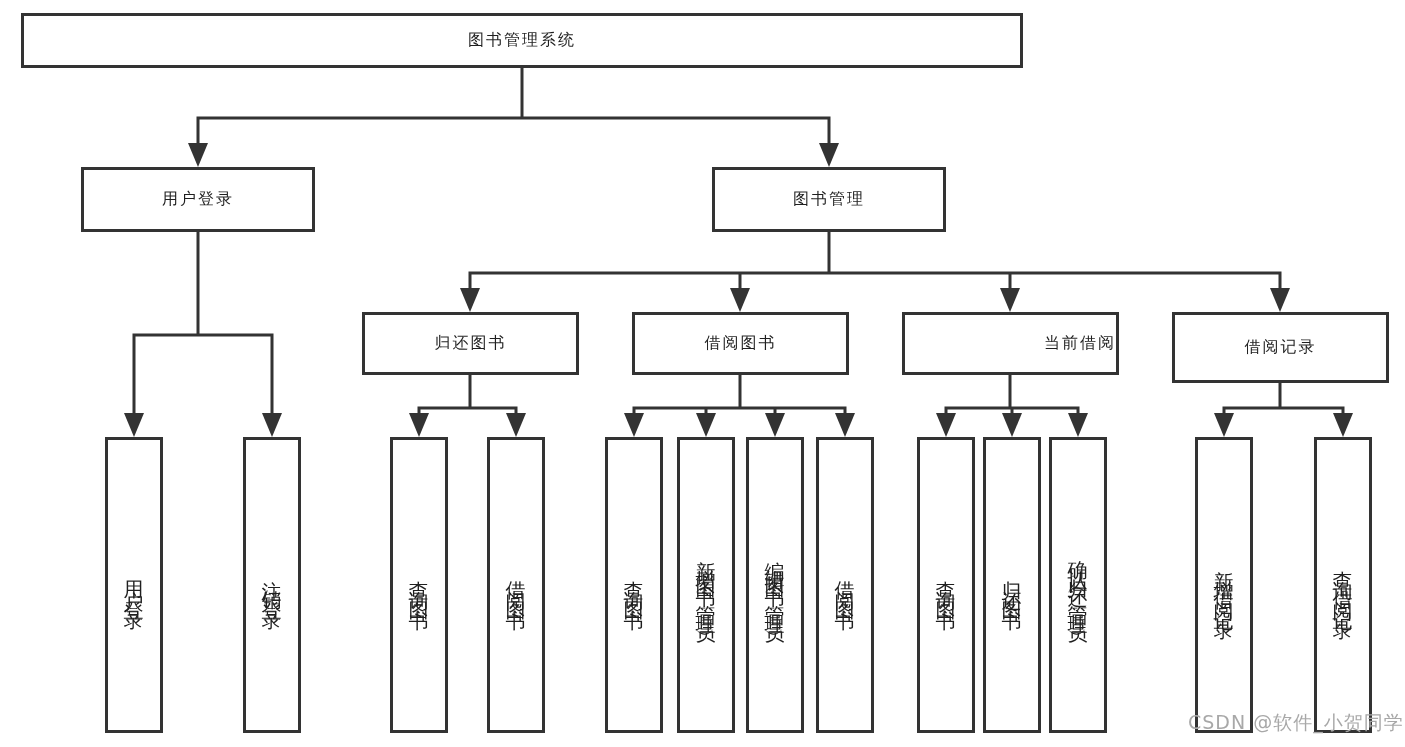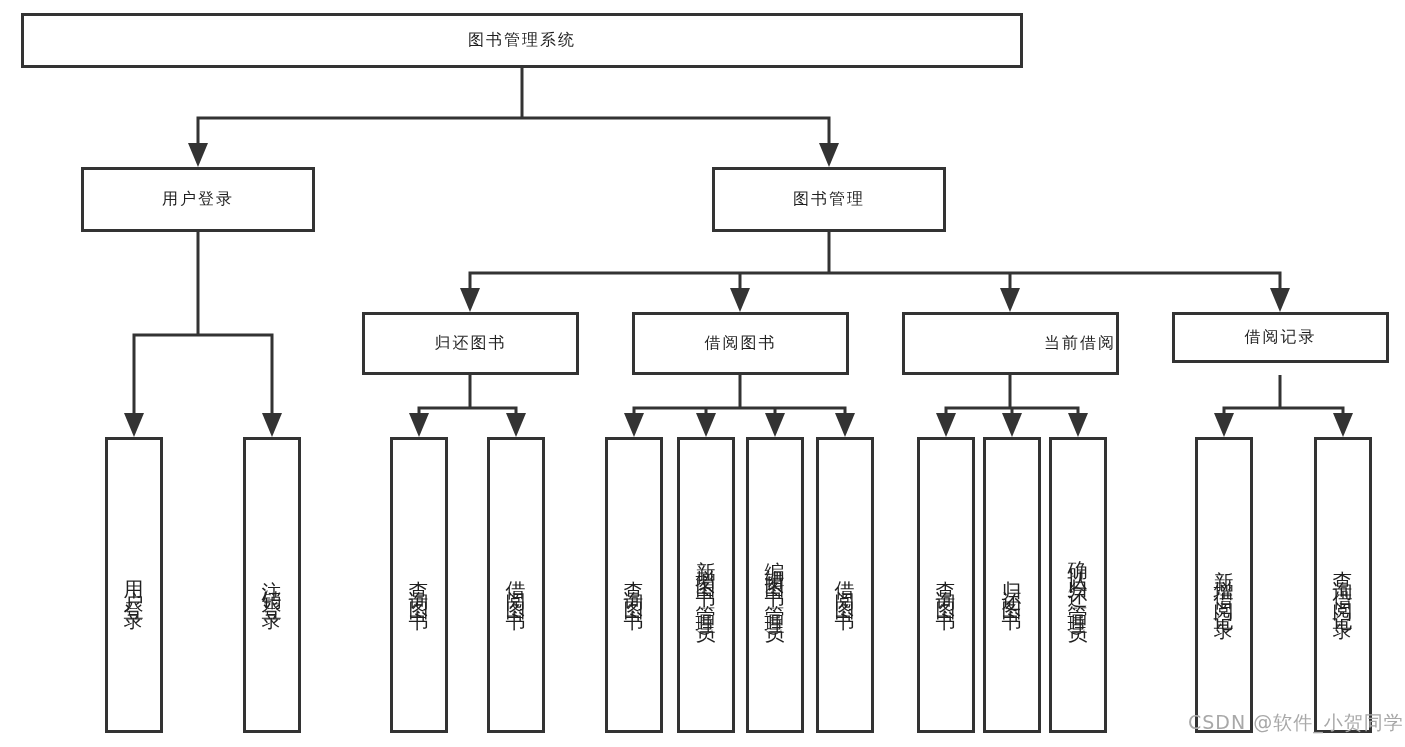"借阅记录" div.box { height: 51px -> 71px }
